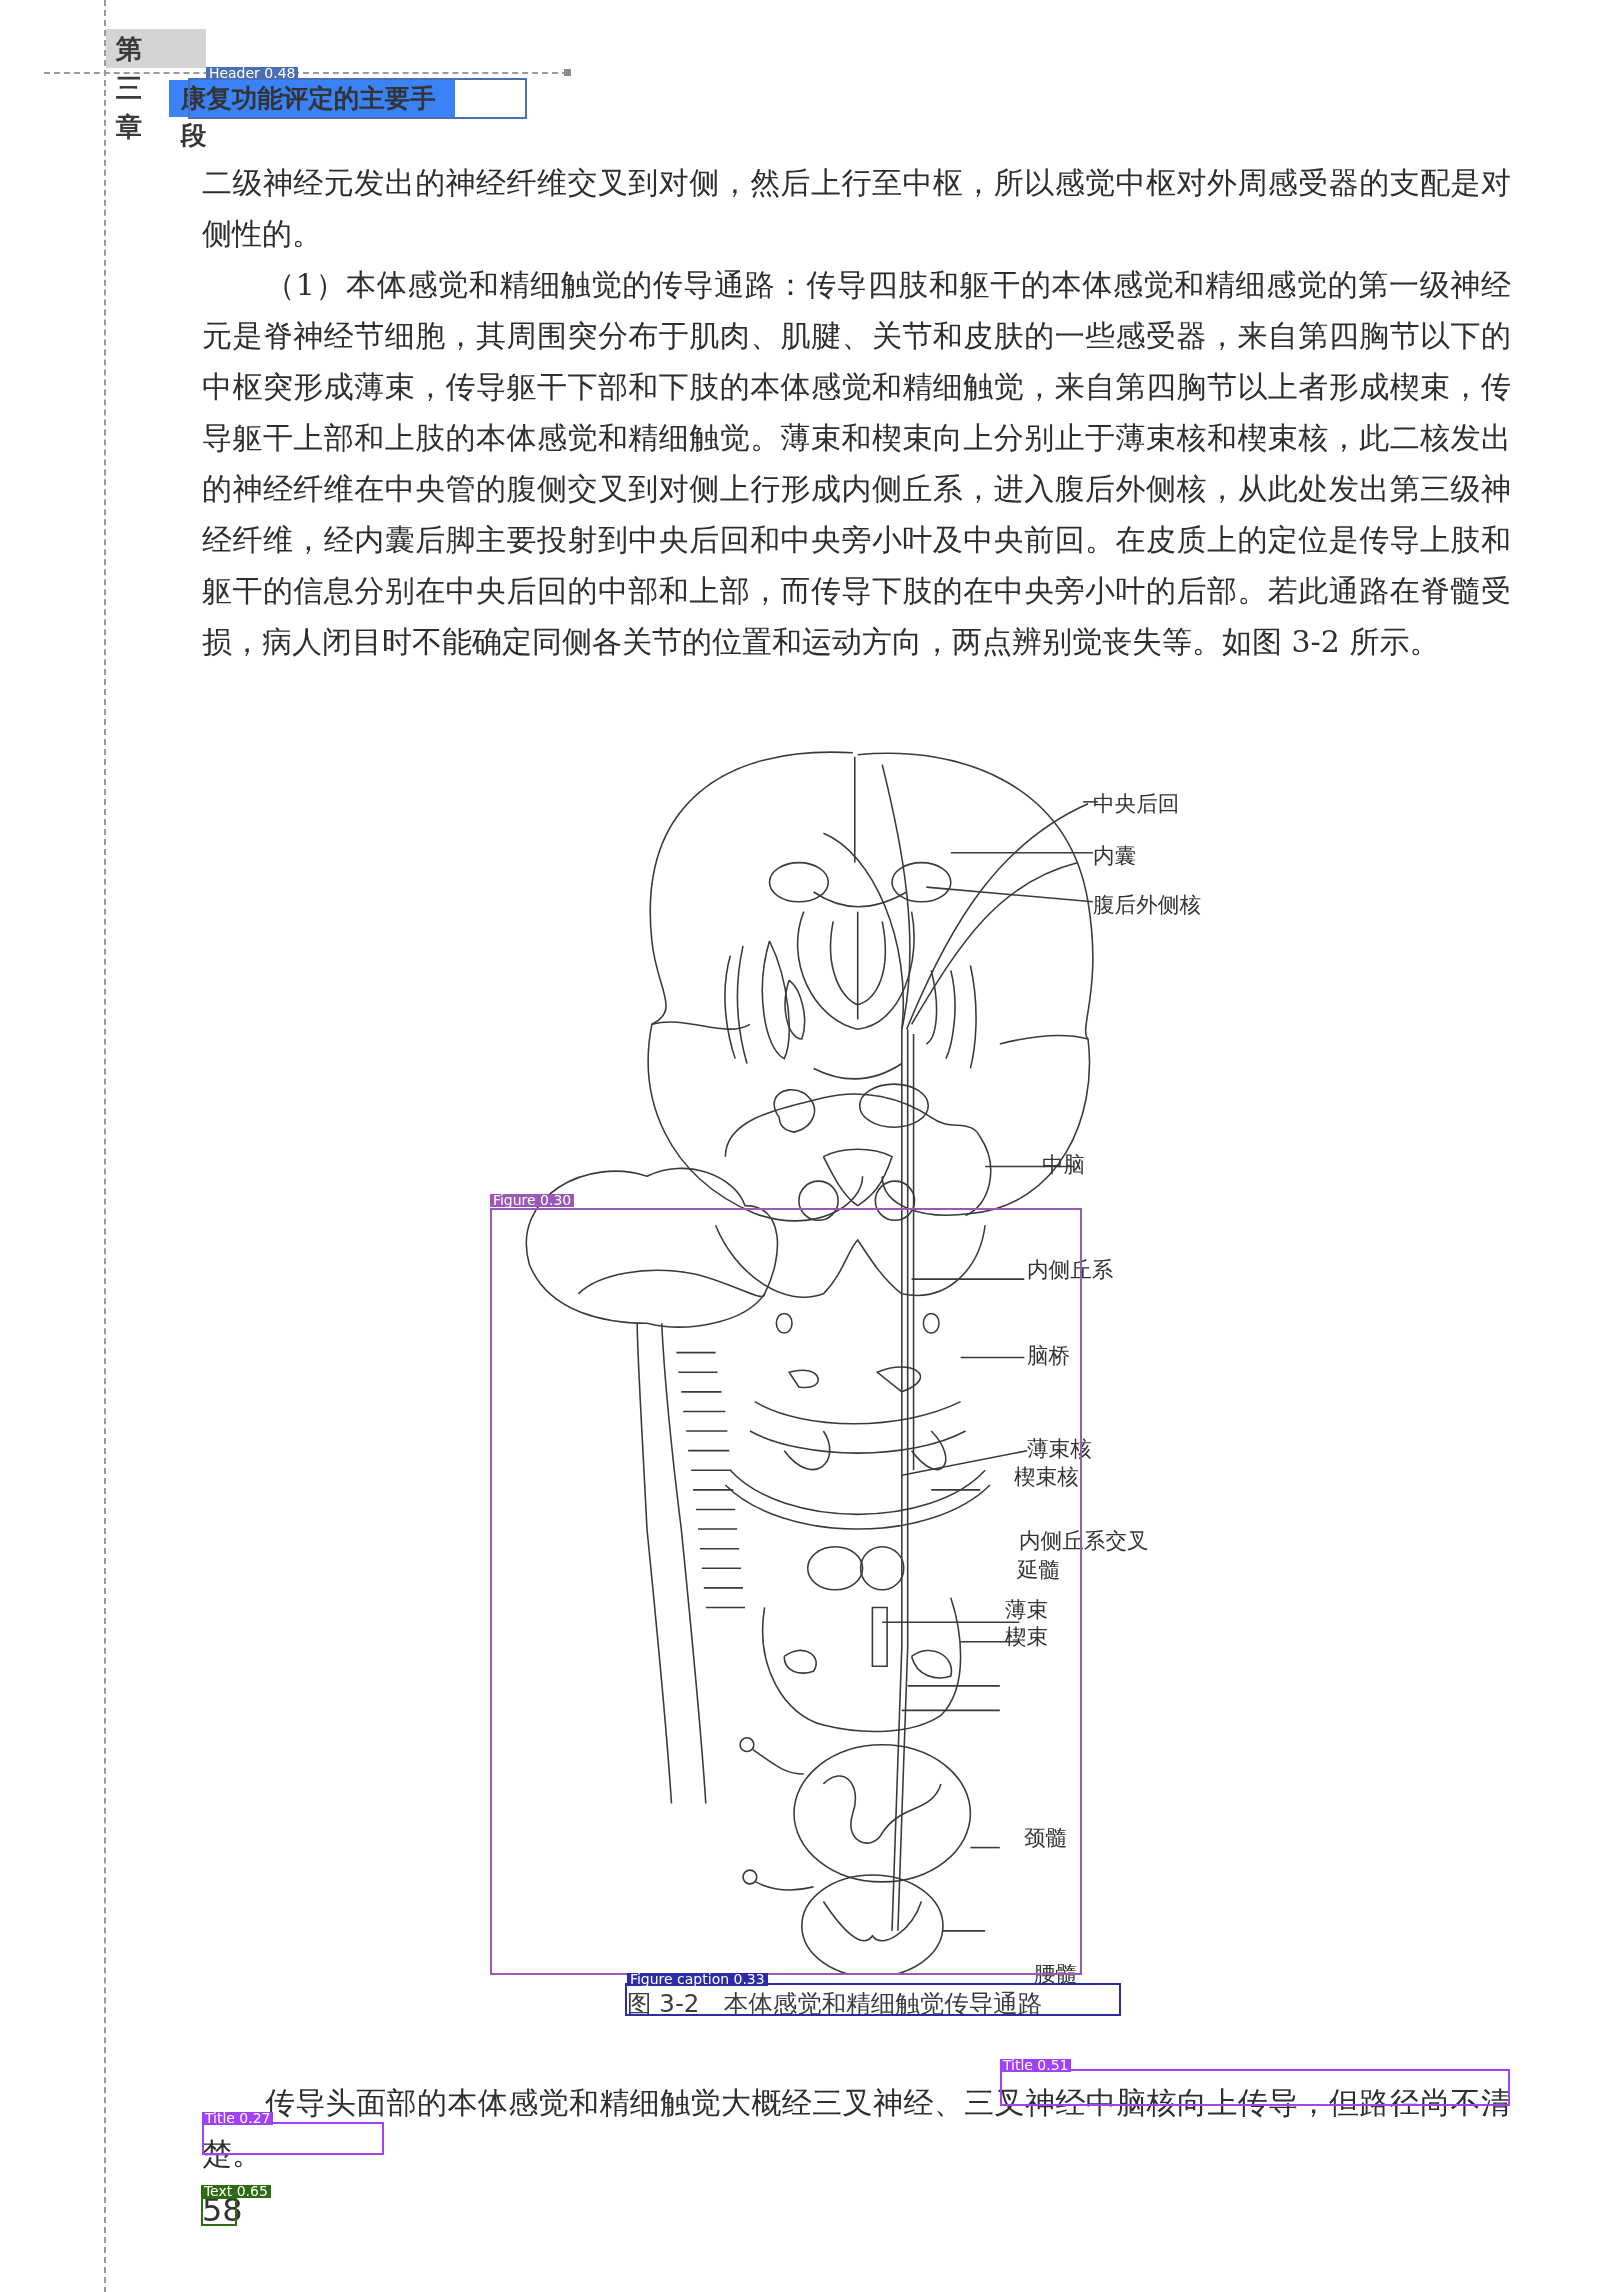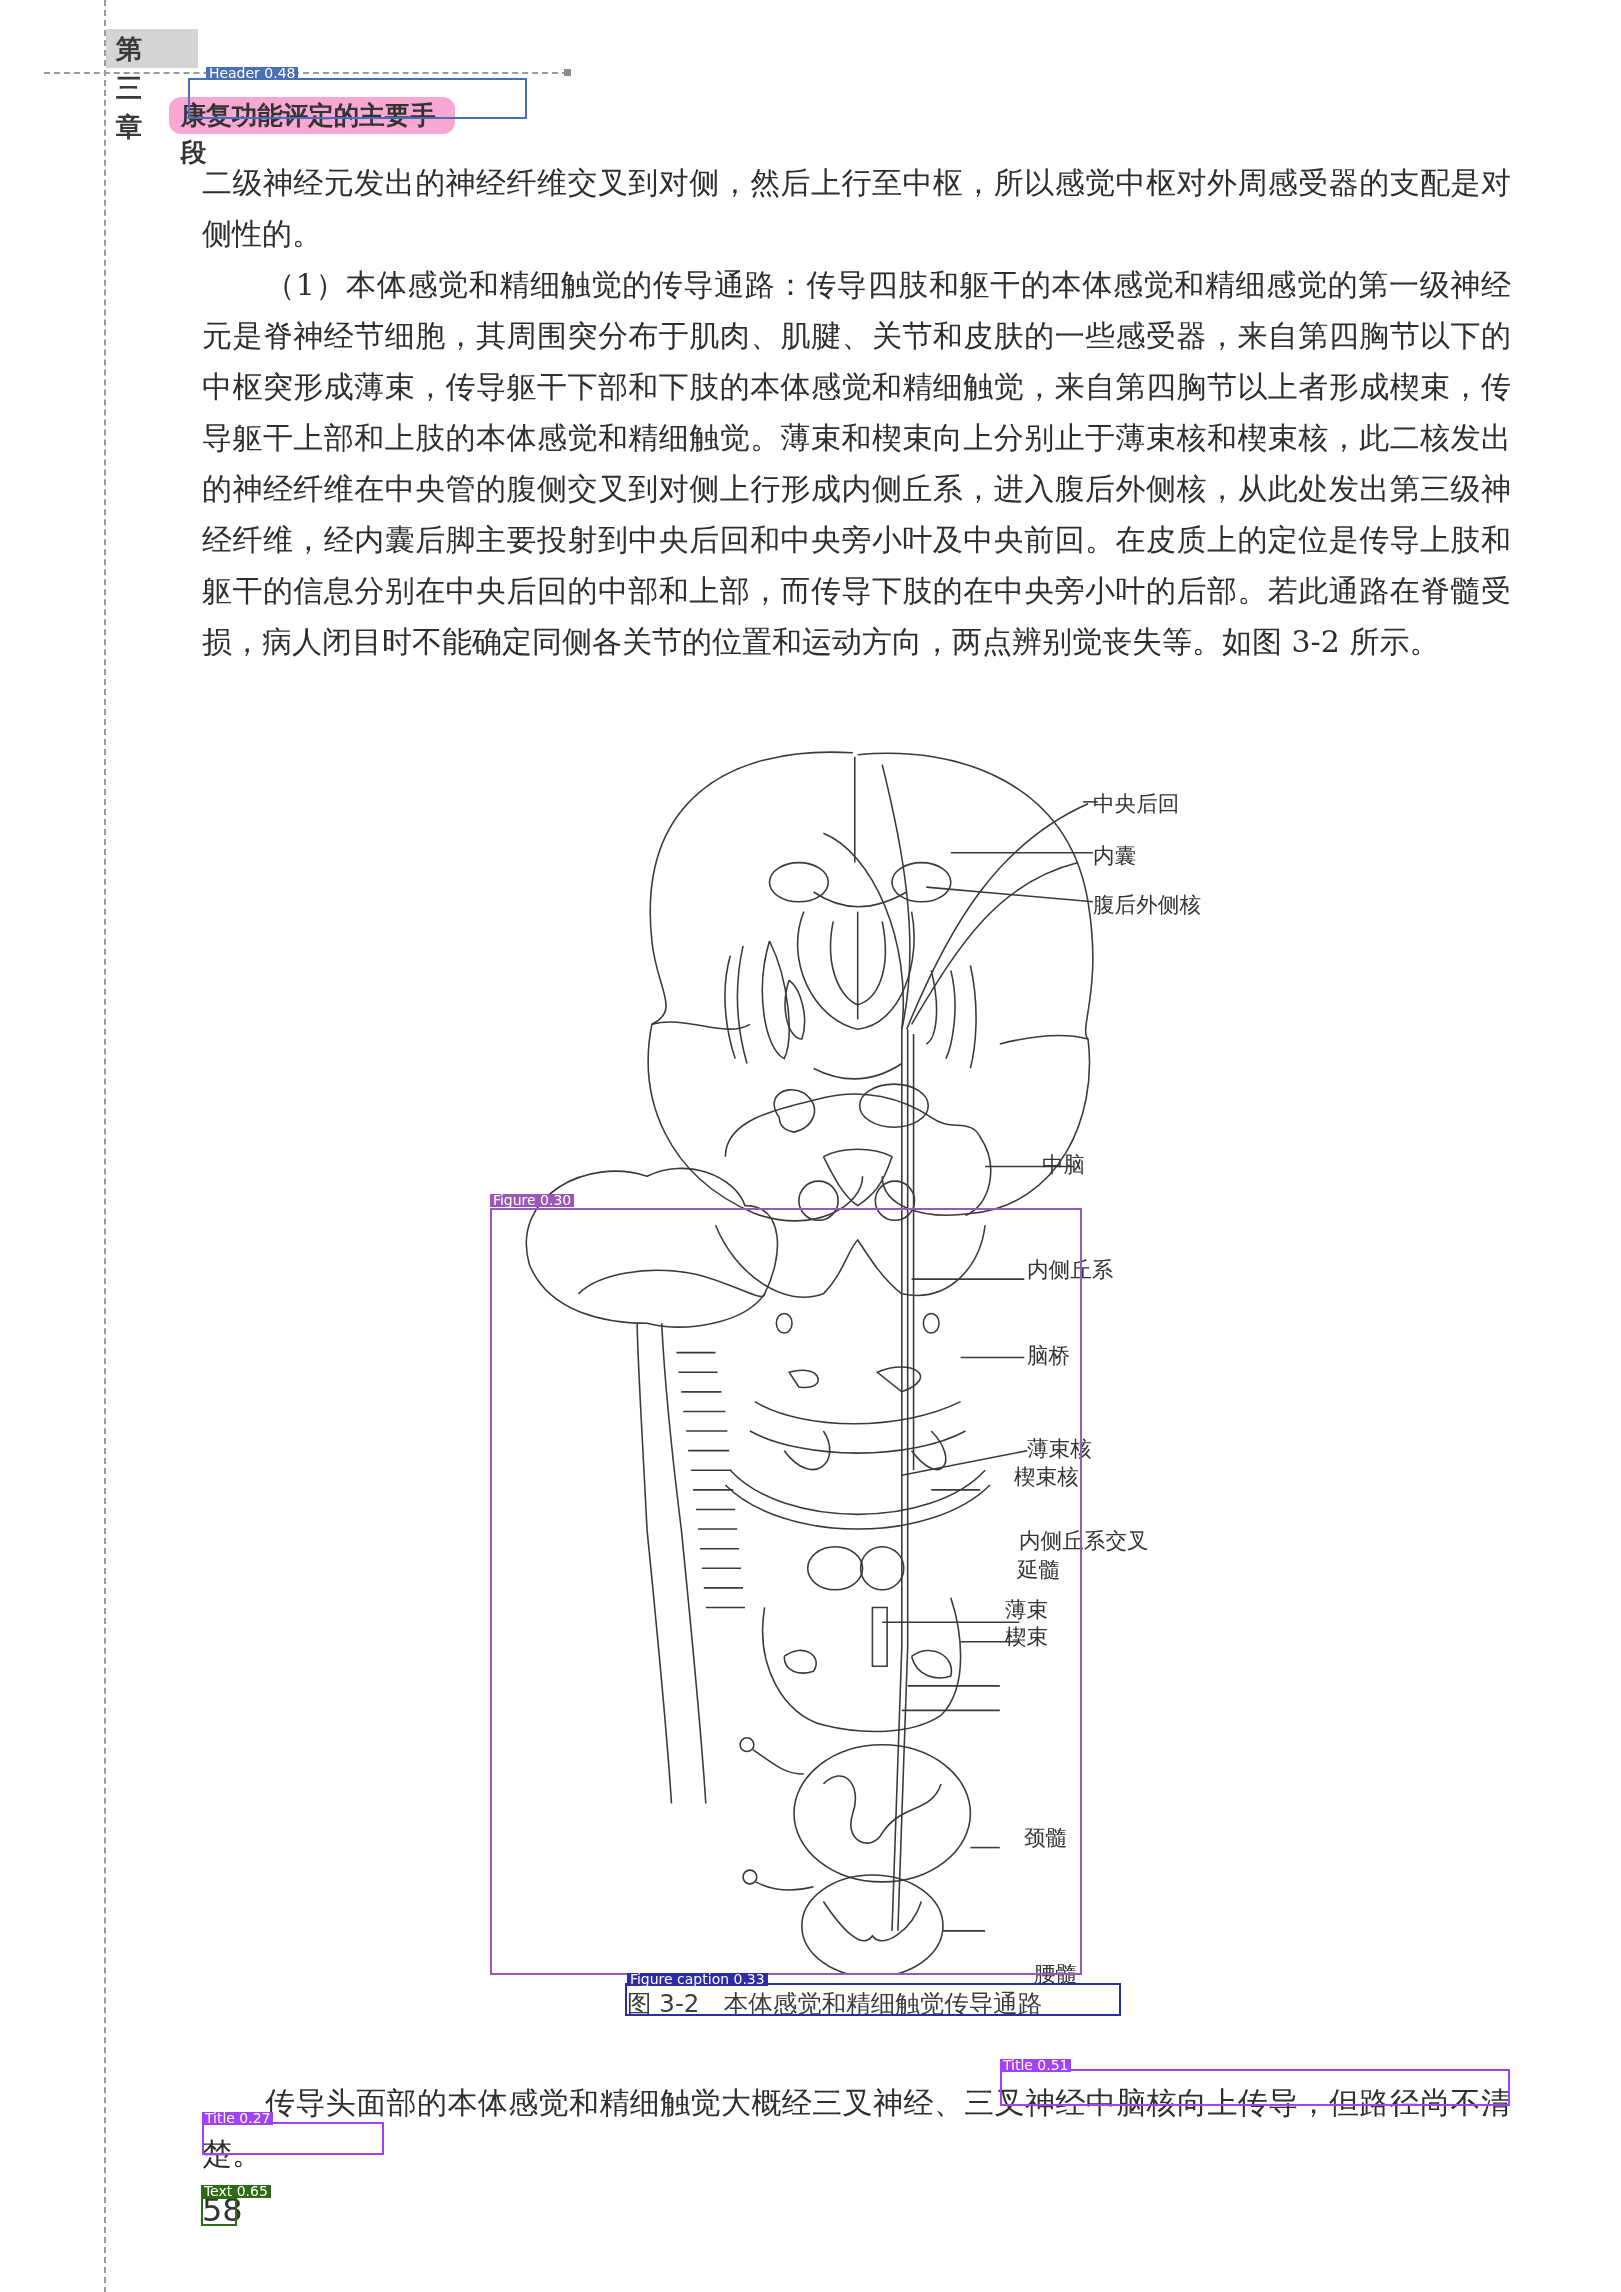"第 三 章" .chapter { width: 92px -> 100px }
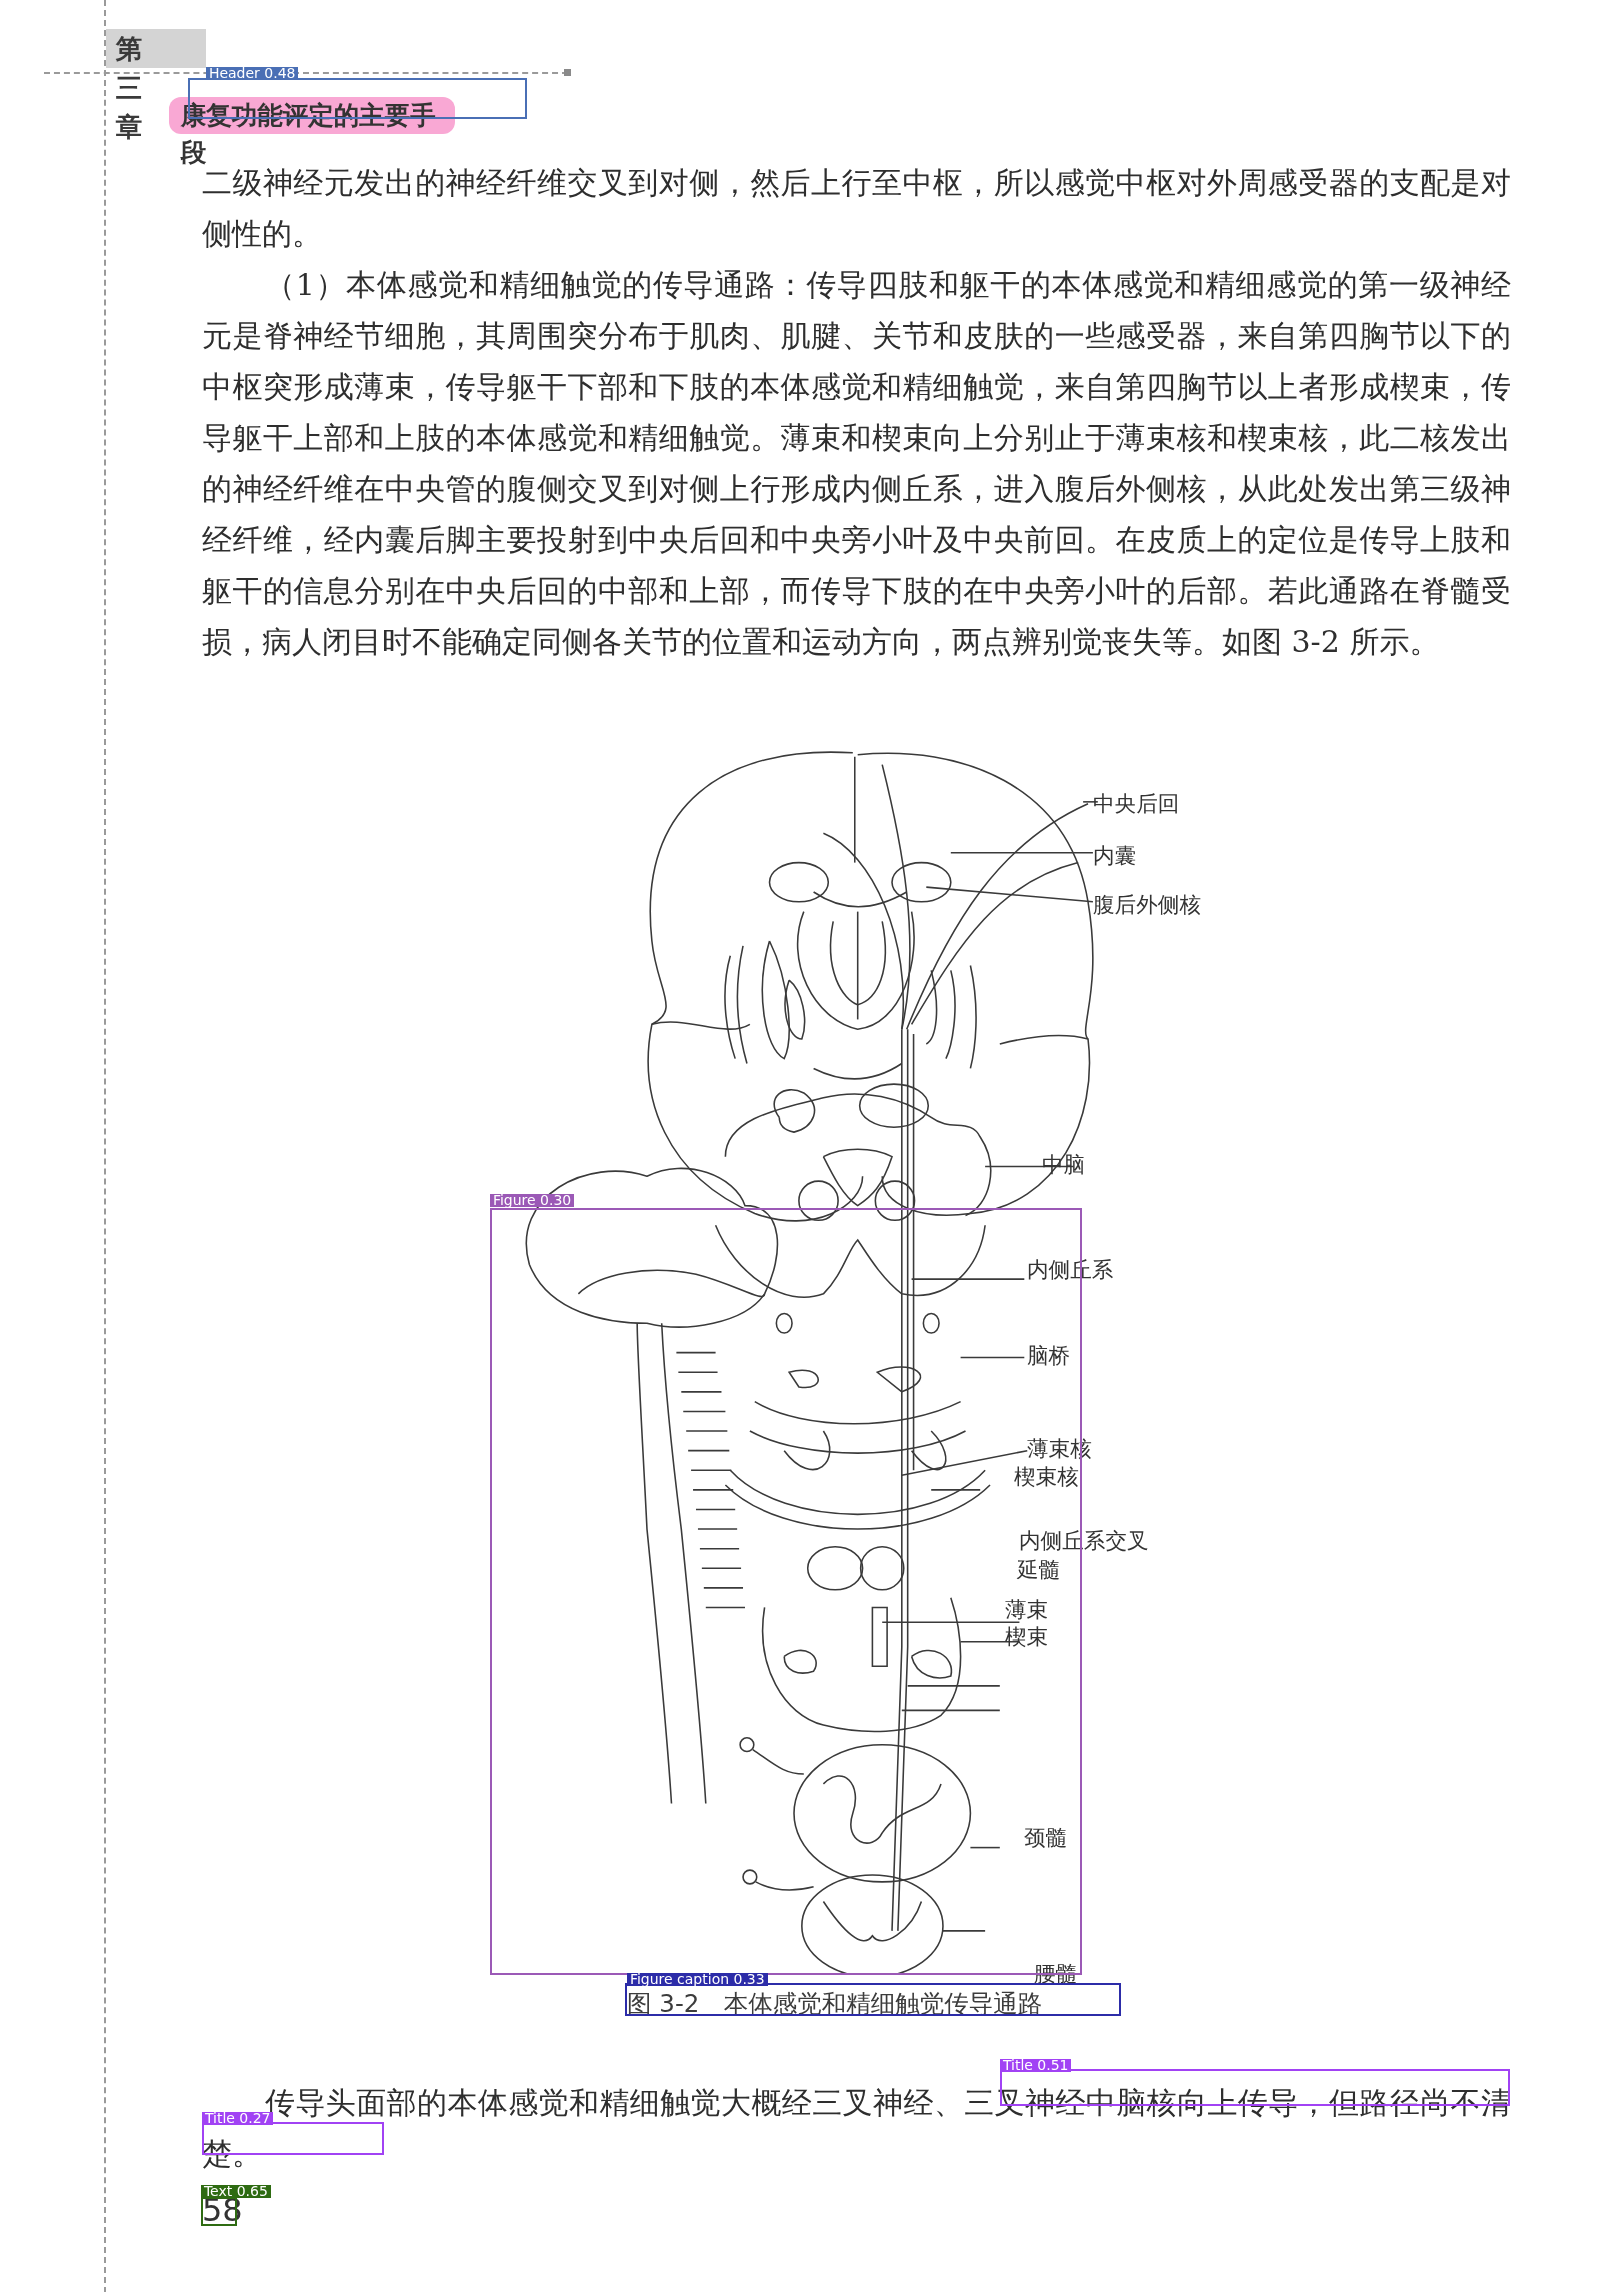"康复功能评定的主要手段" .section { background: #f9a8d4 -> #3b82f6; border-radius: 12px -> none; top: 97px -> 80px }
